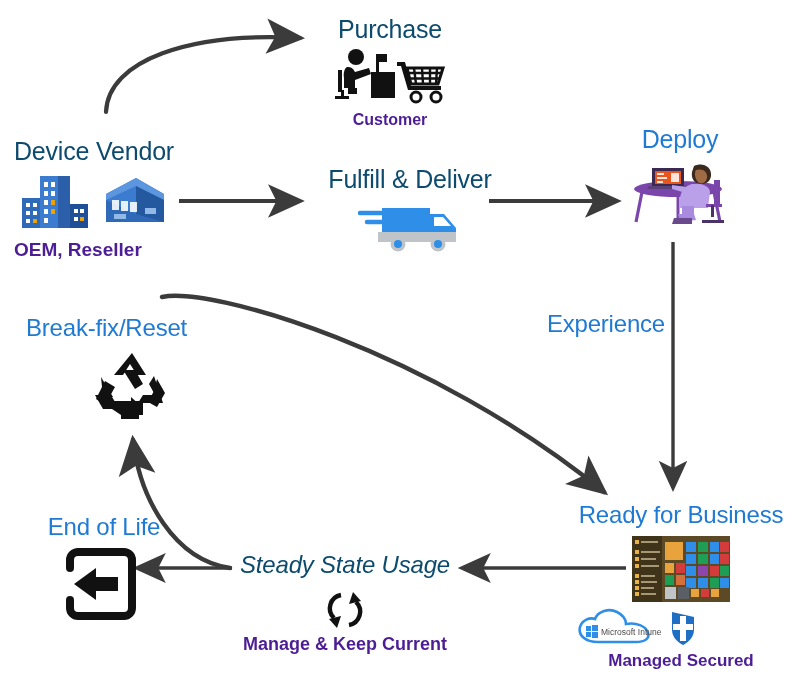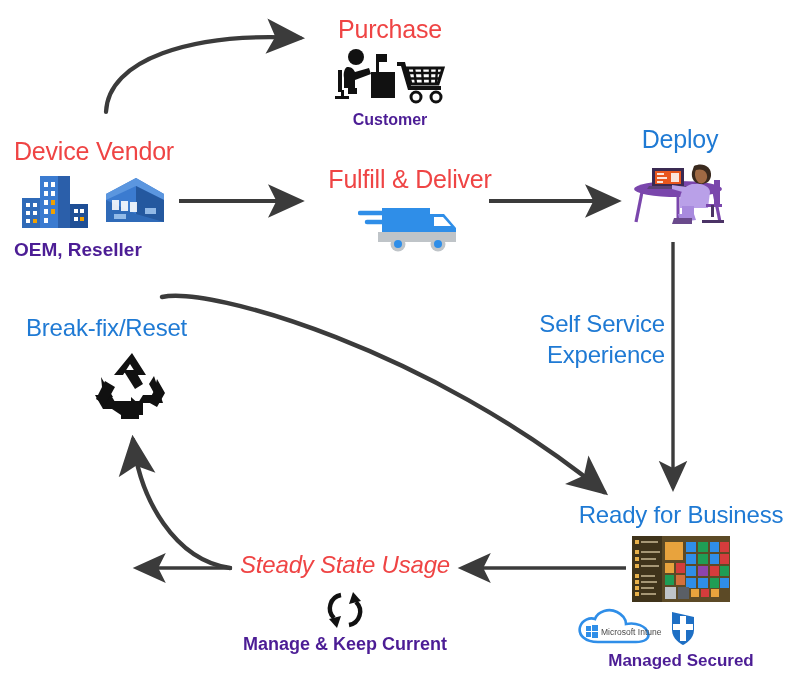"Purchase" .title-dark { color: #ef4444 -> #0c4a6e }
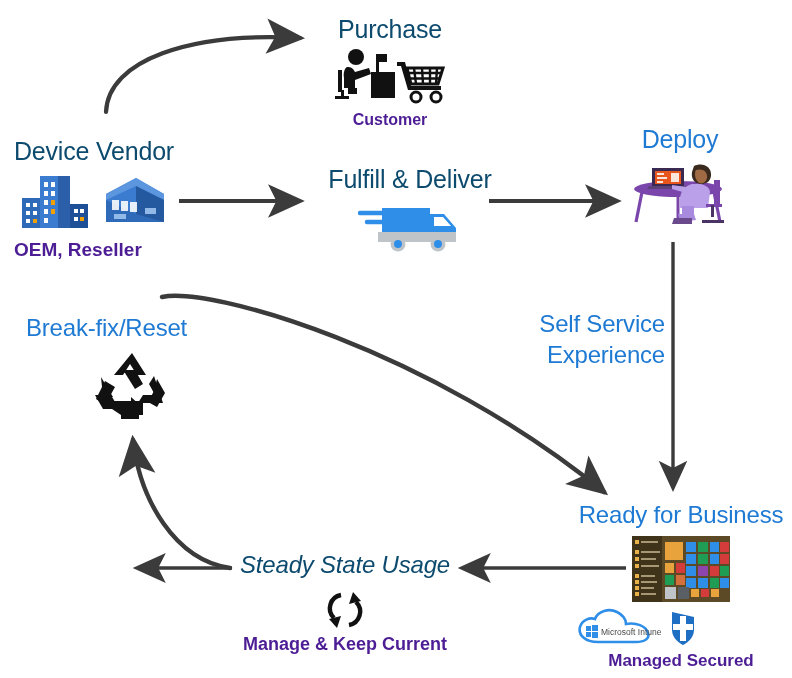"Self Service" div.title { html: <div>Self Service</div> -> none }
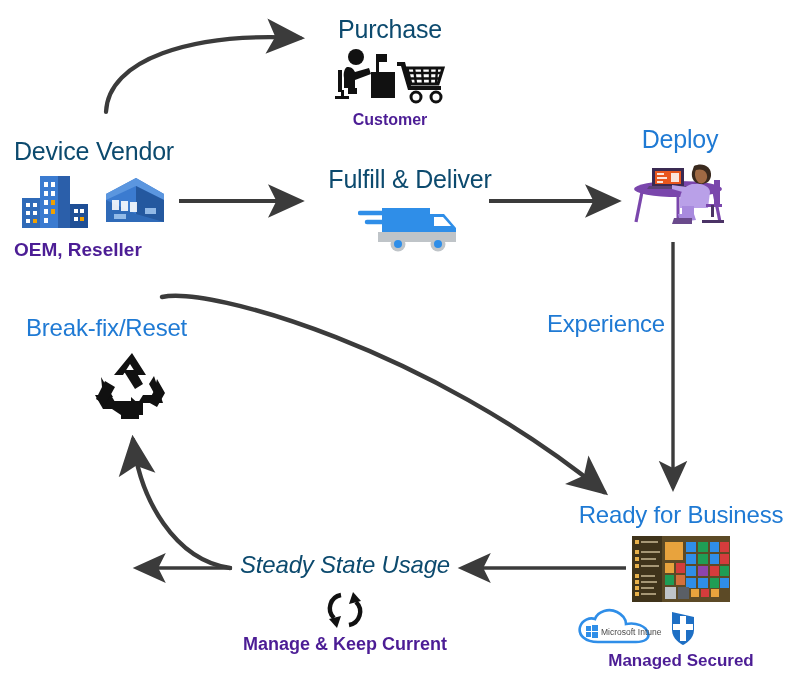"End of Life" div.node { html: none -> <div> <div>End of Life</div> <div> <svg> <path></path> <path></path> <path></path> <path></path> </svg> </div> </div> }
